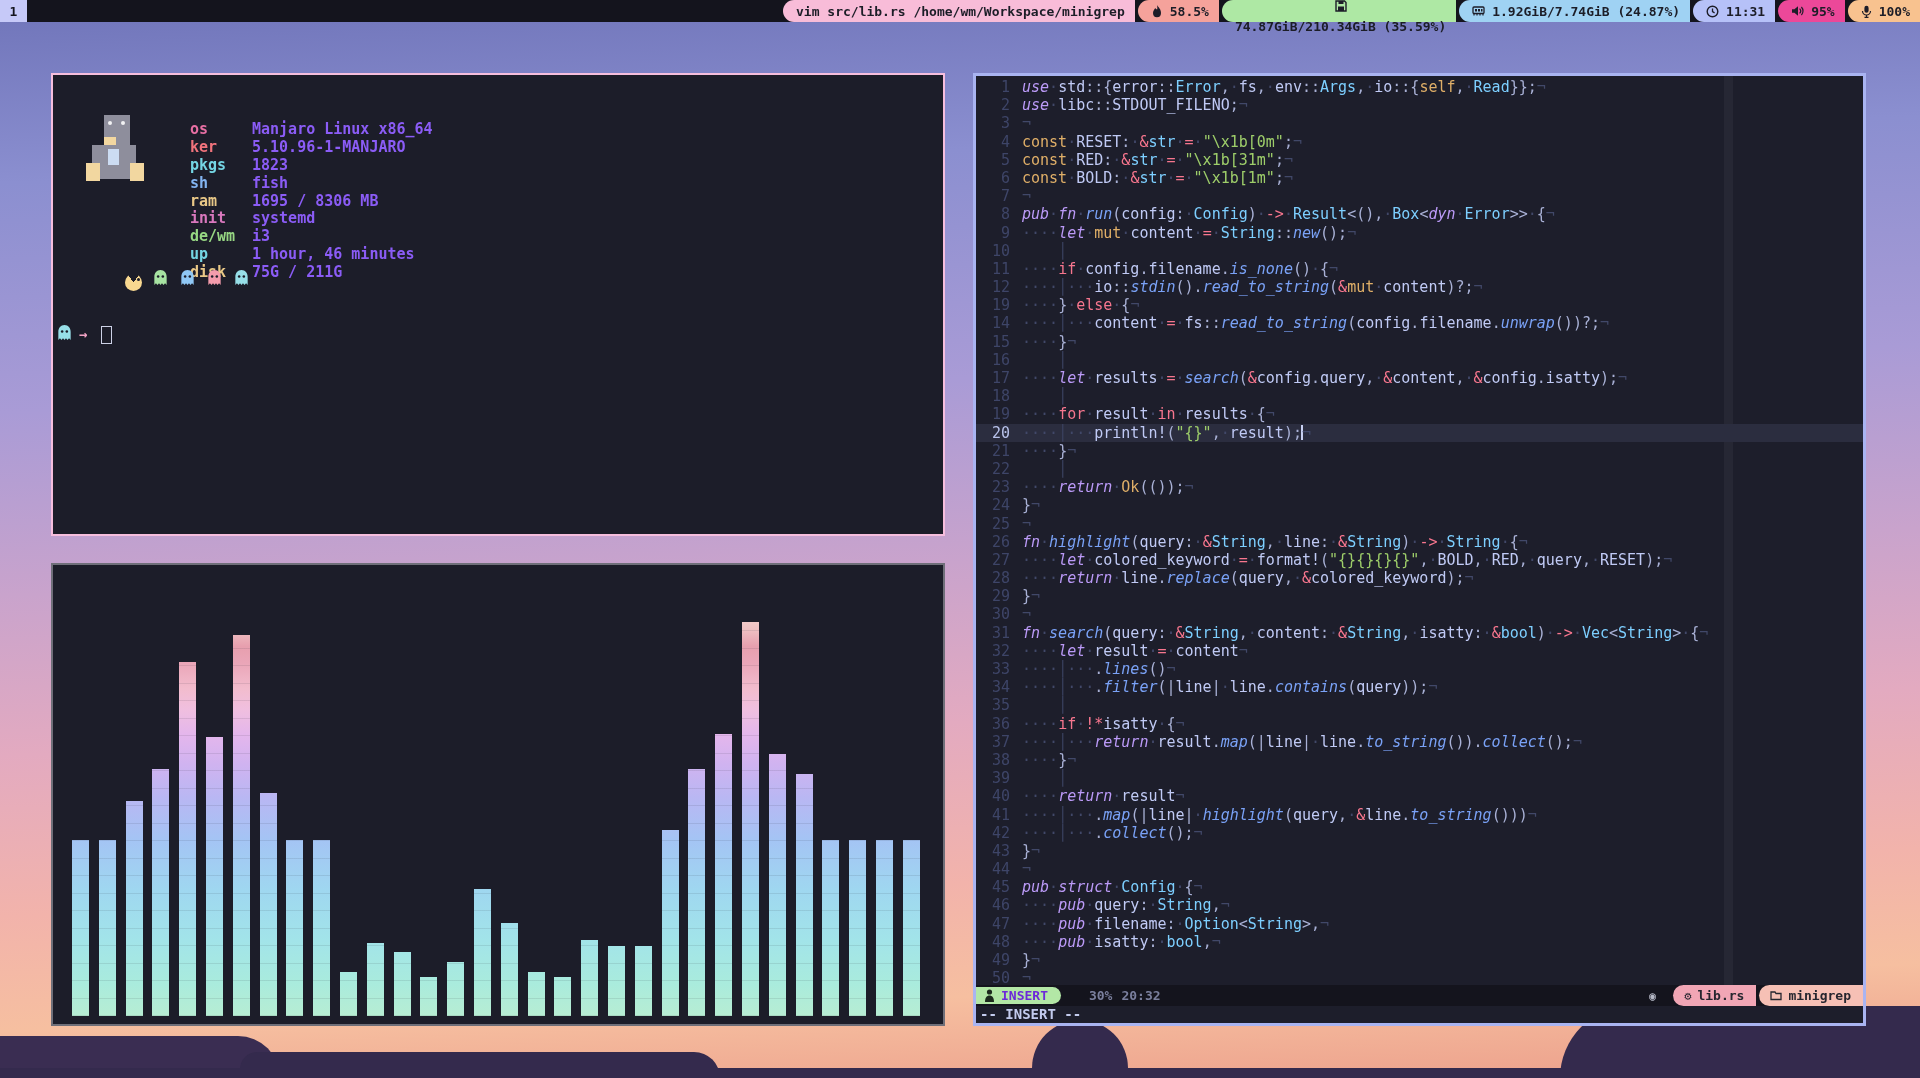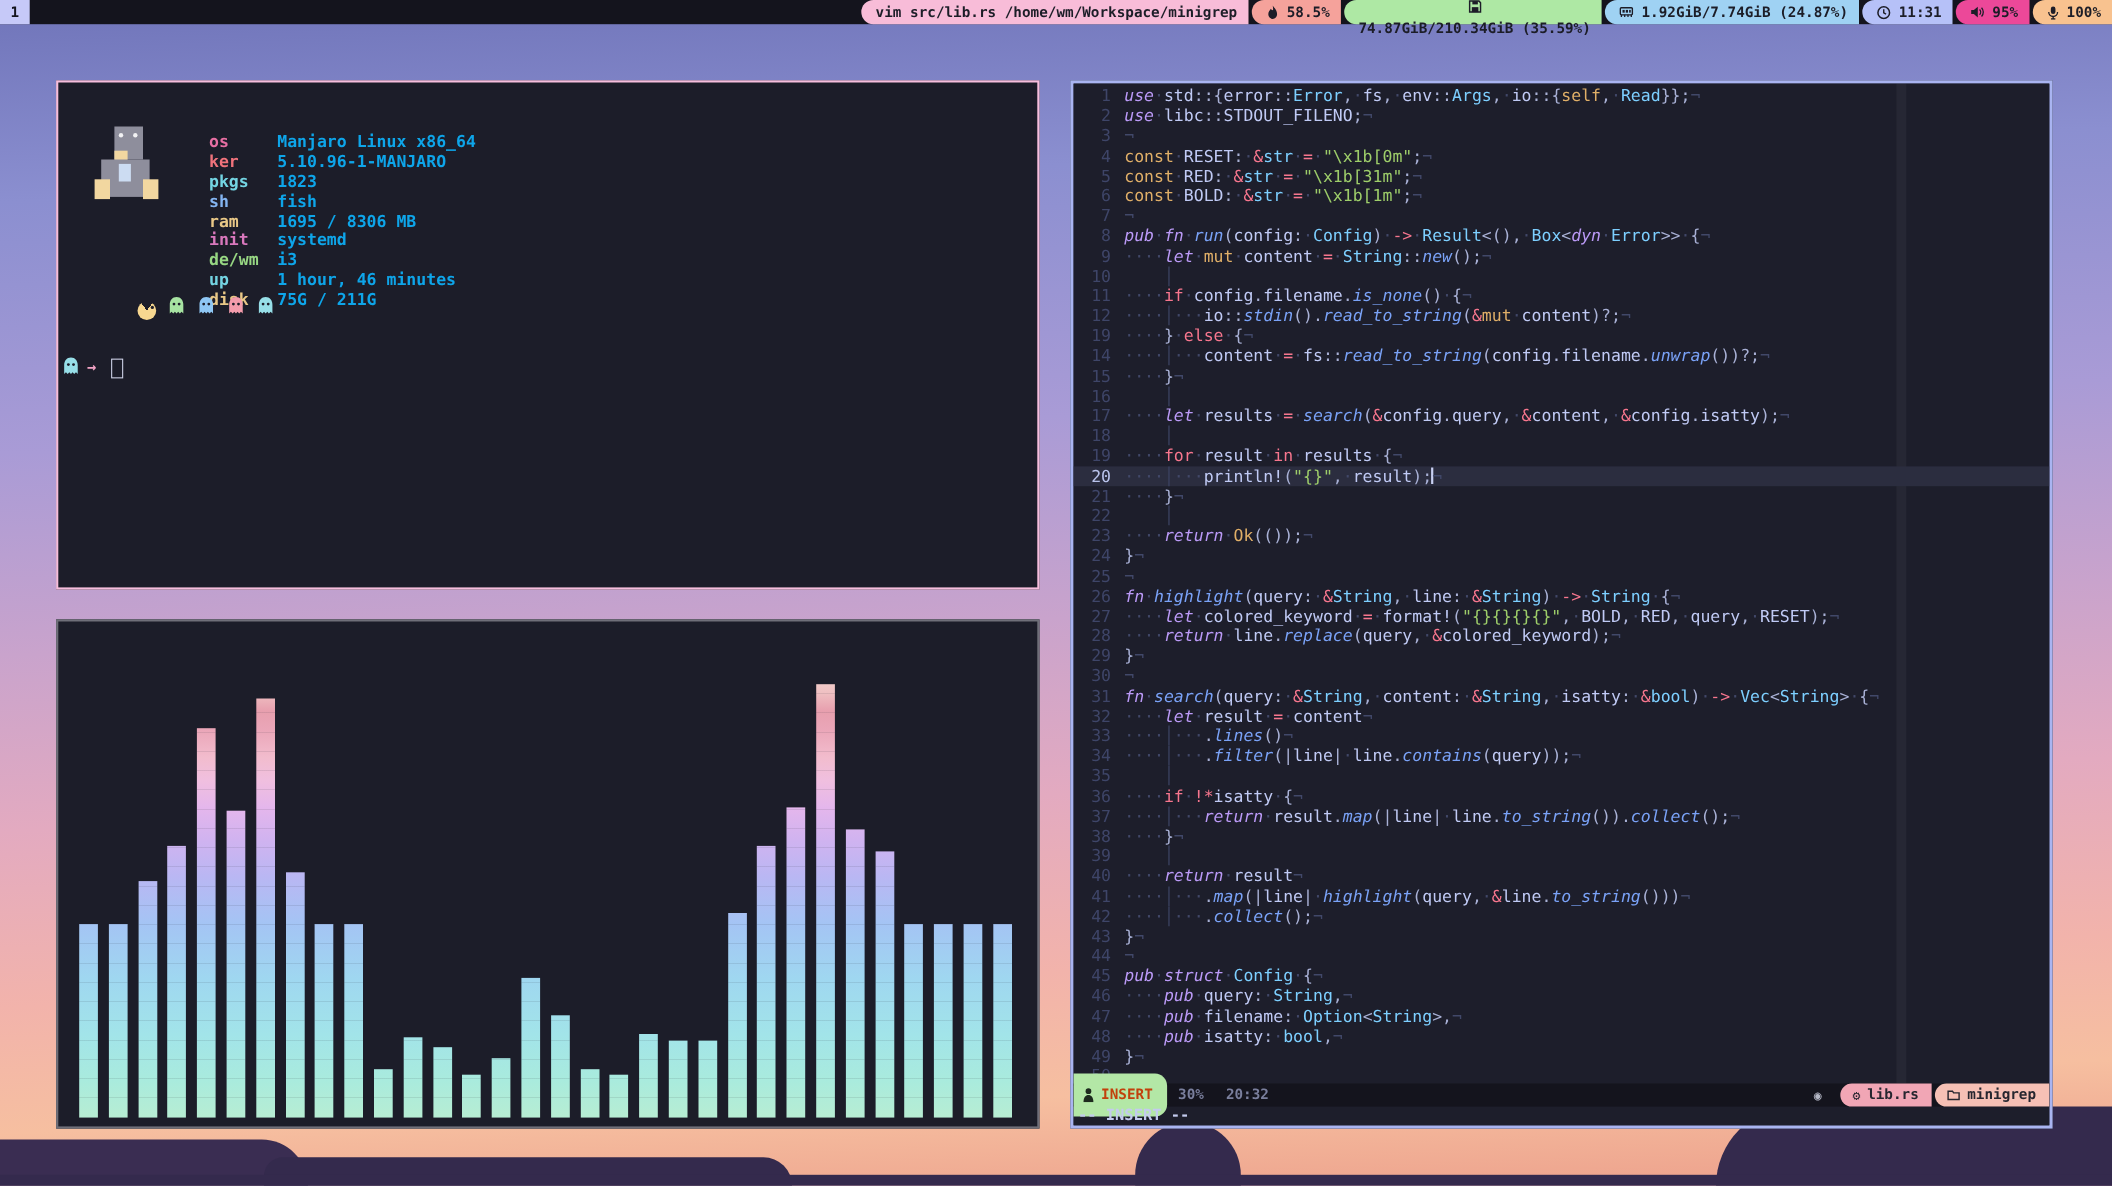"Manjaro Linux x86_64" .fvalue { color: #0ea5e9 -> #8b5cf6 }
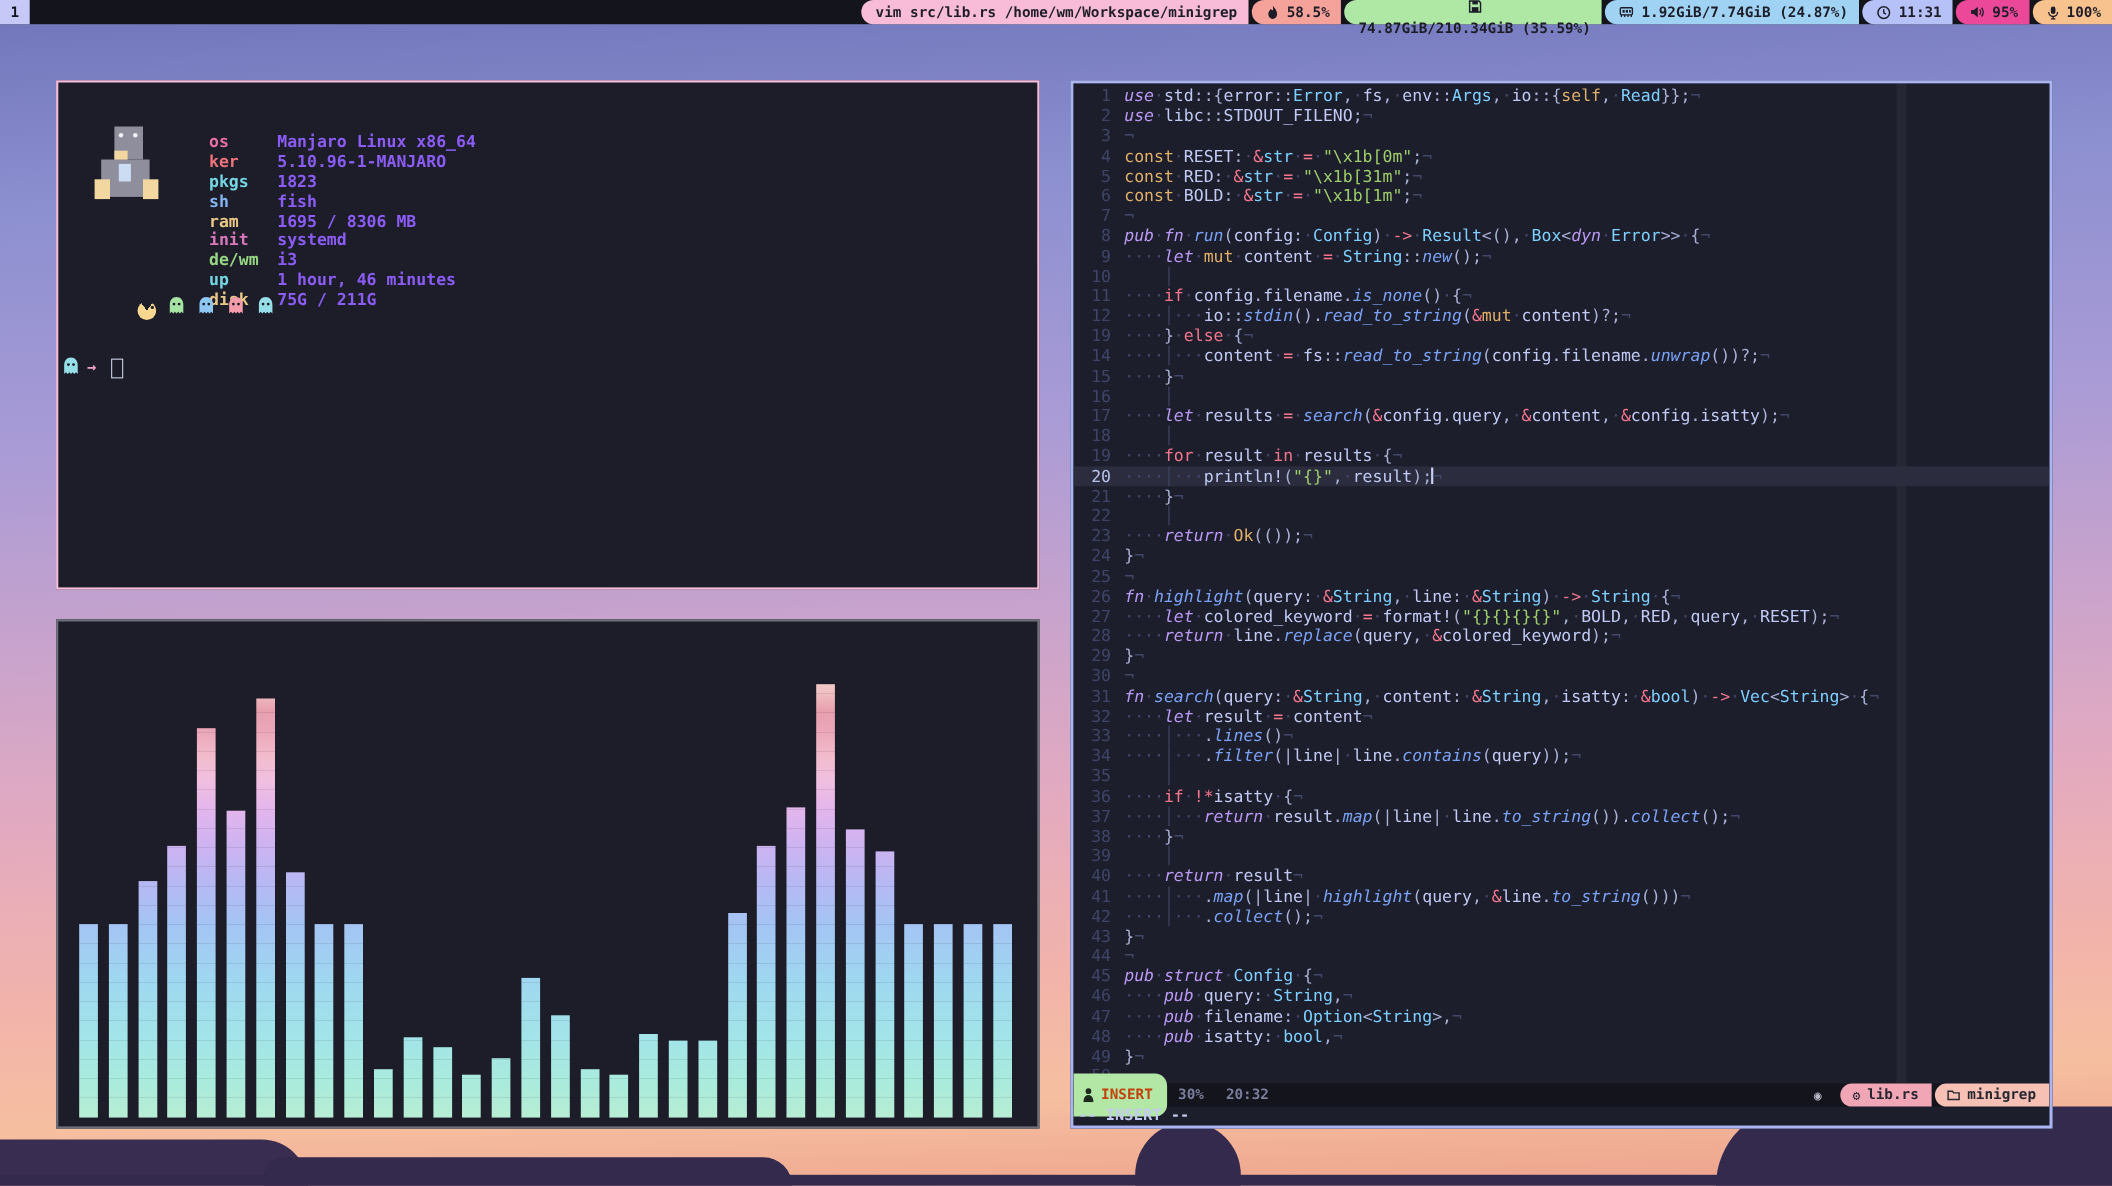"INSERT" .mode-pill { color: #c2410c -> #6d28d9; height: 39px -> 17px }
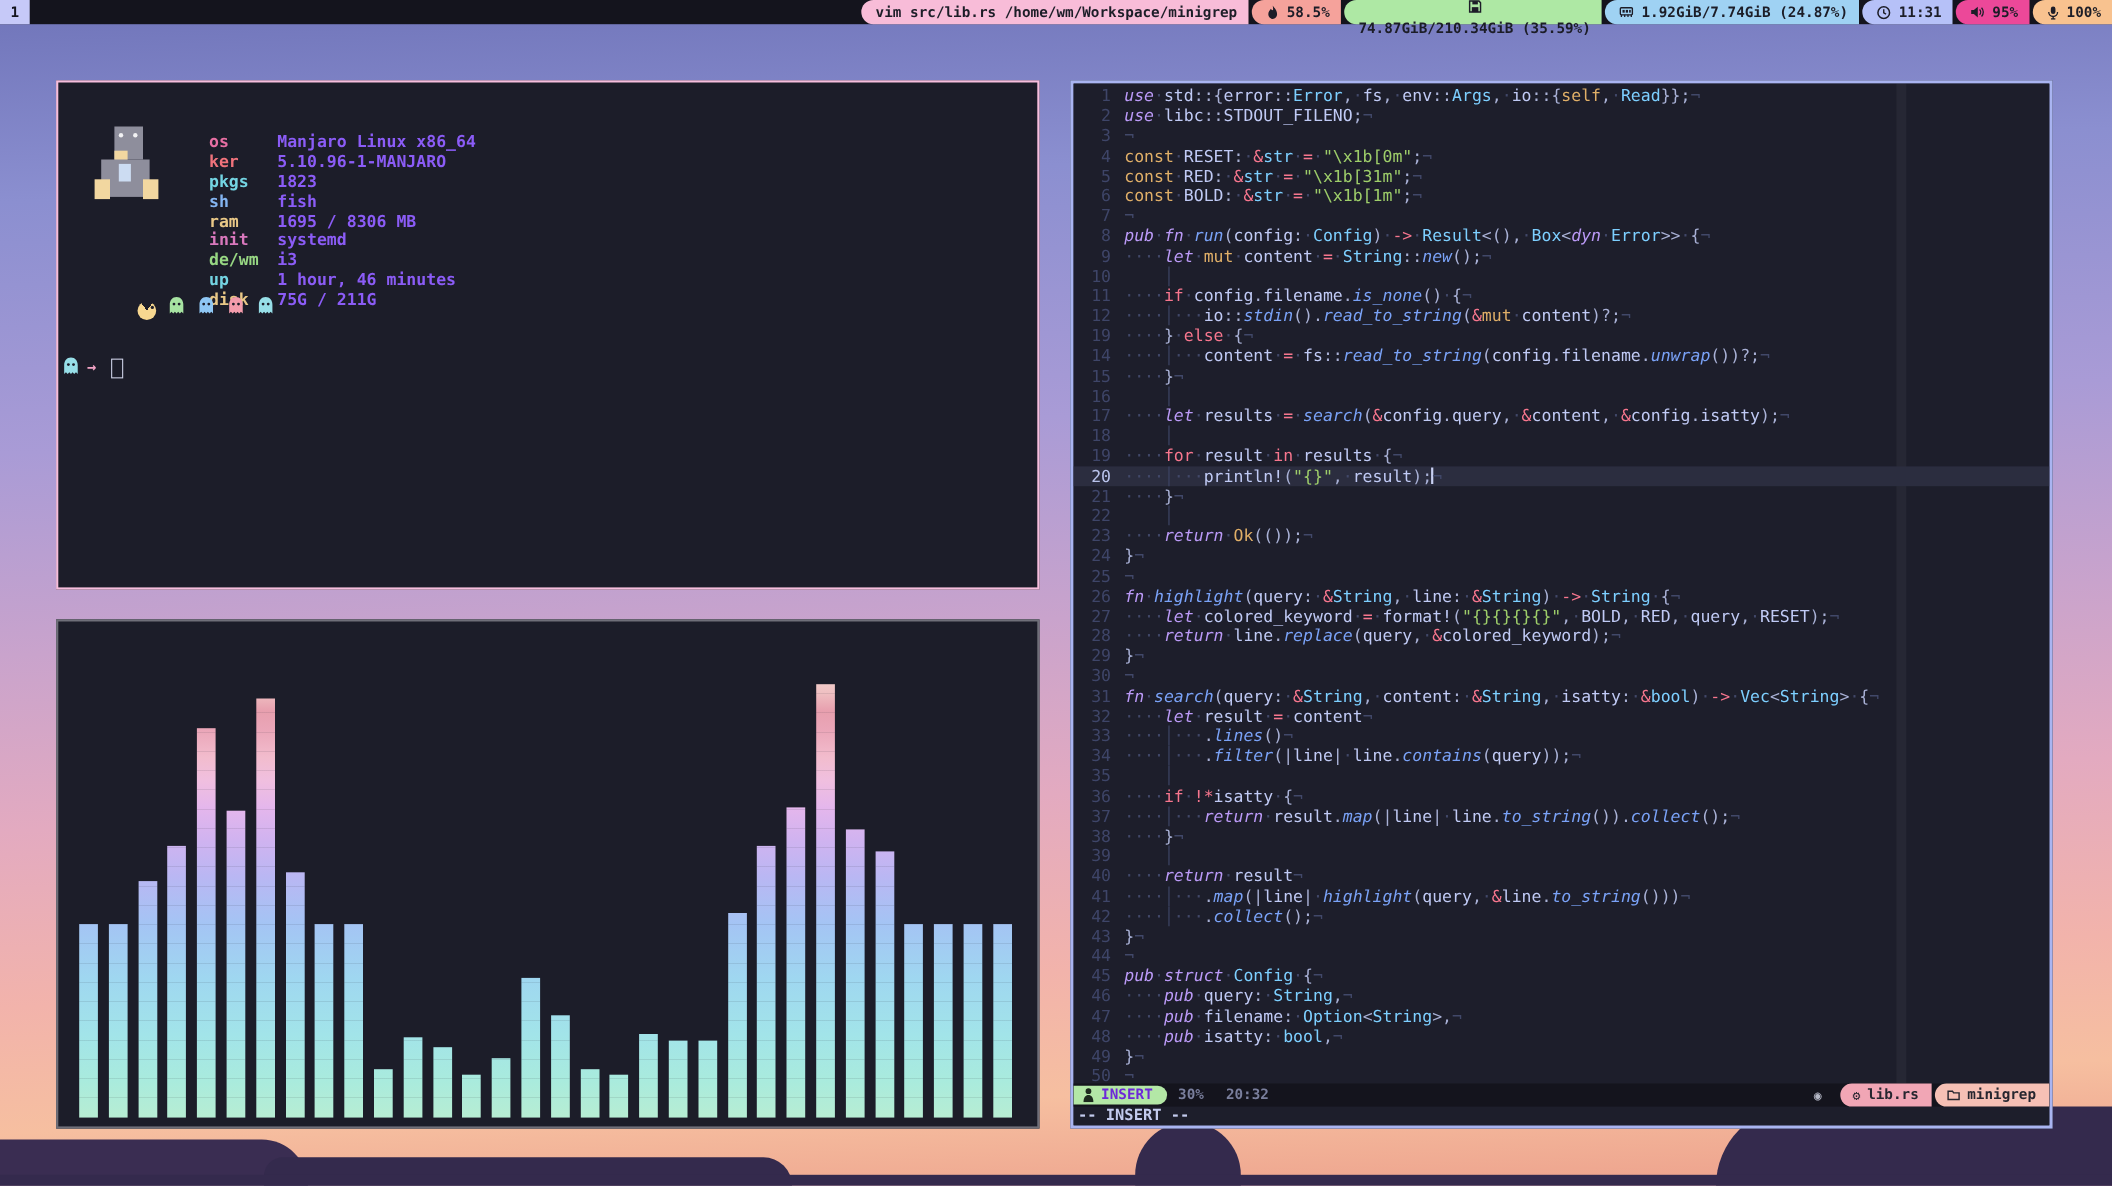"30%" .sl-info { gap: 20px -> 9px; margin-left: 10px -> 28px }
